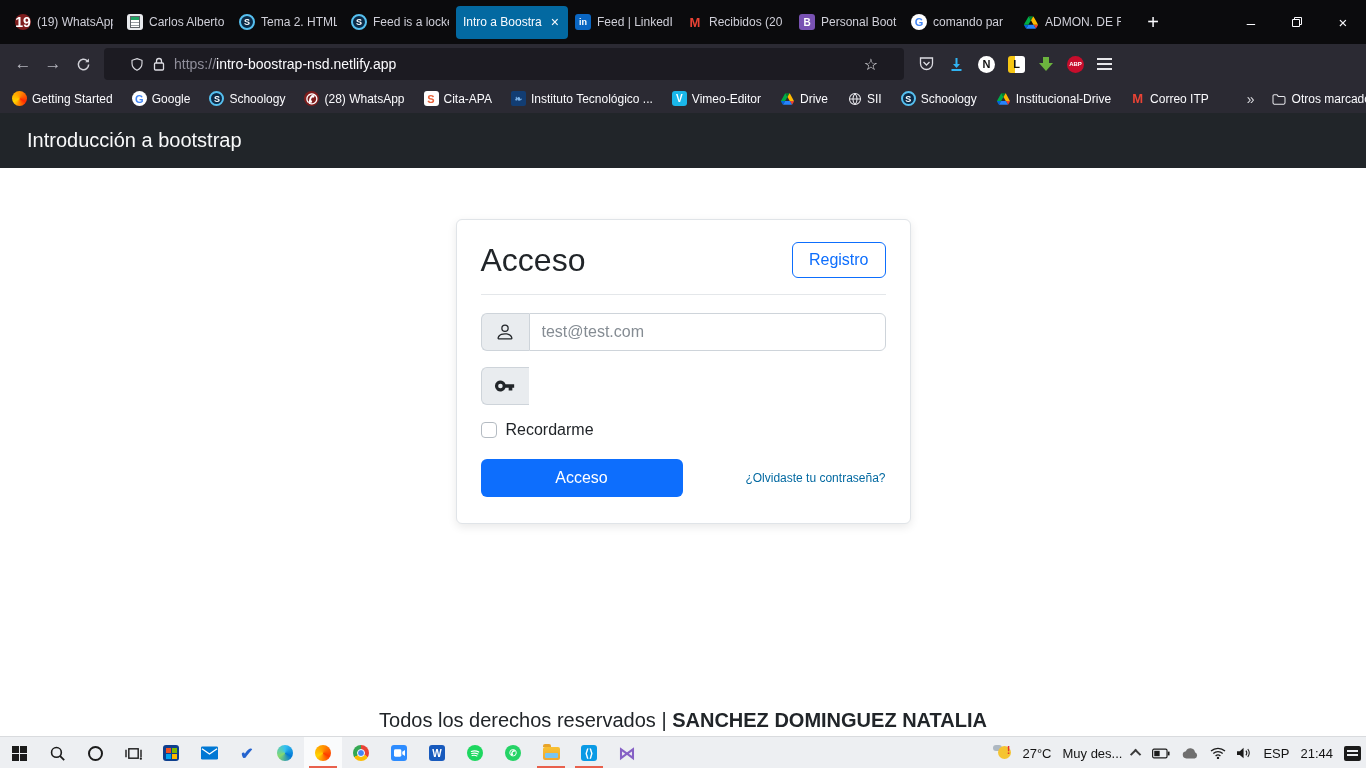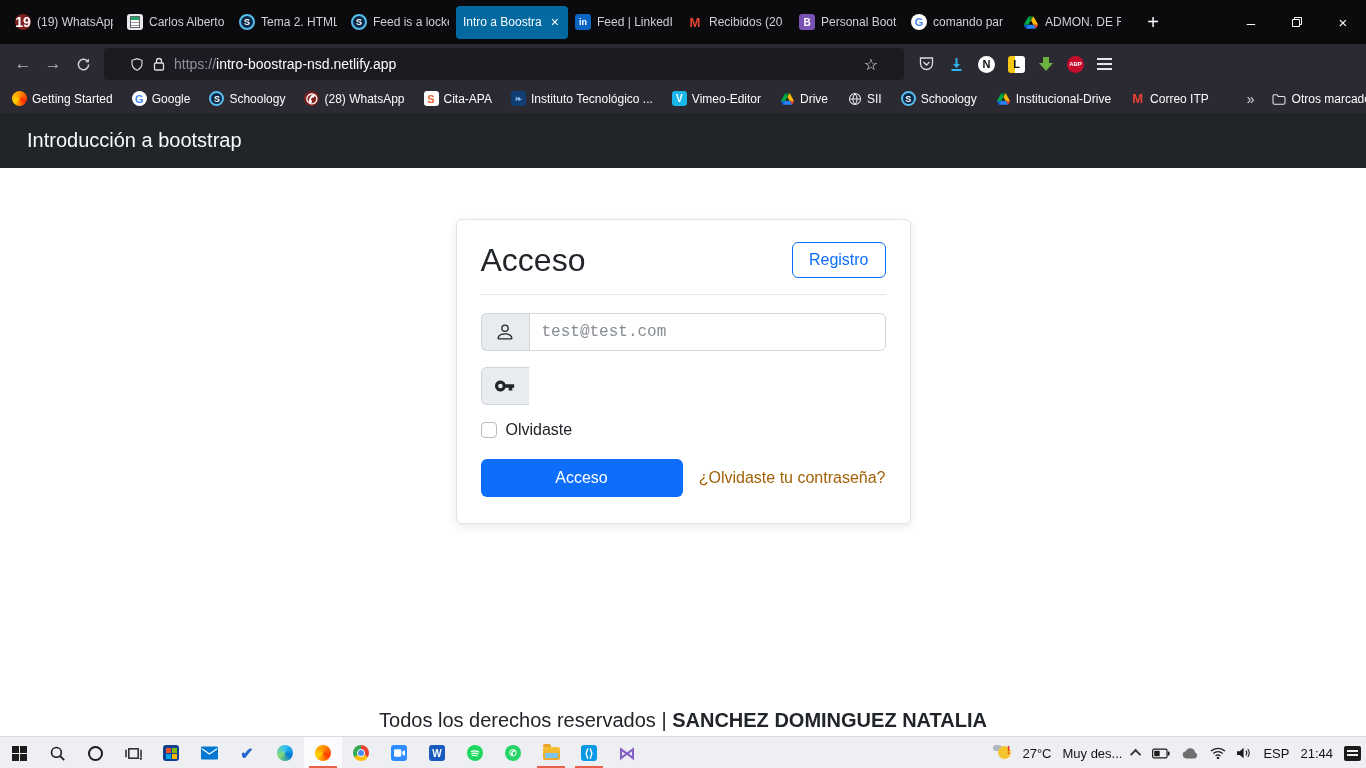"test@test.com" .ig-input { font-family: Liberation Mono, monospace -> Liberation Sans, sans-serif }
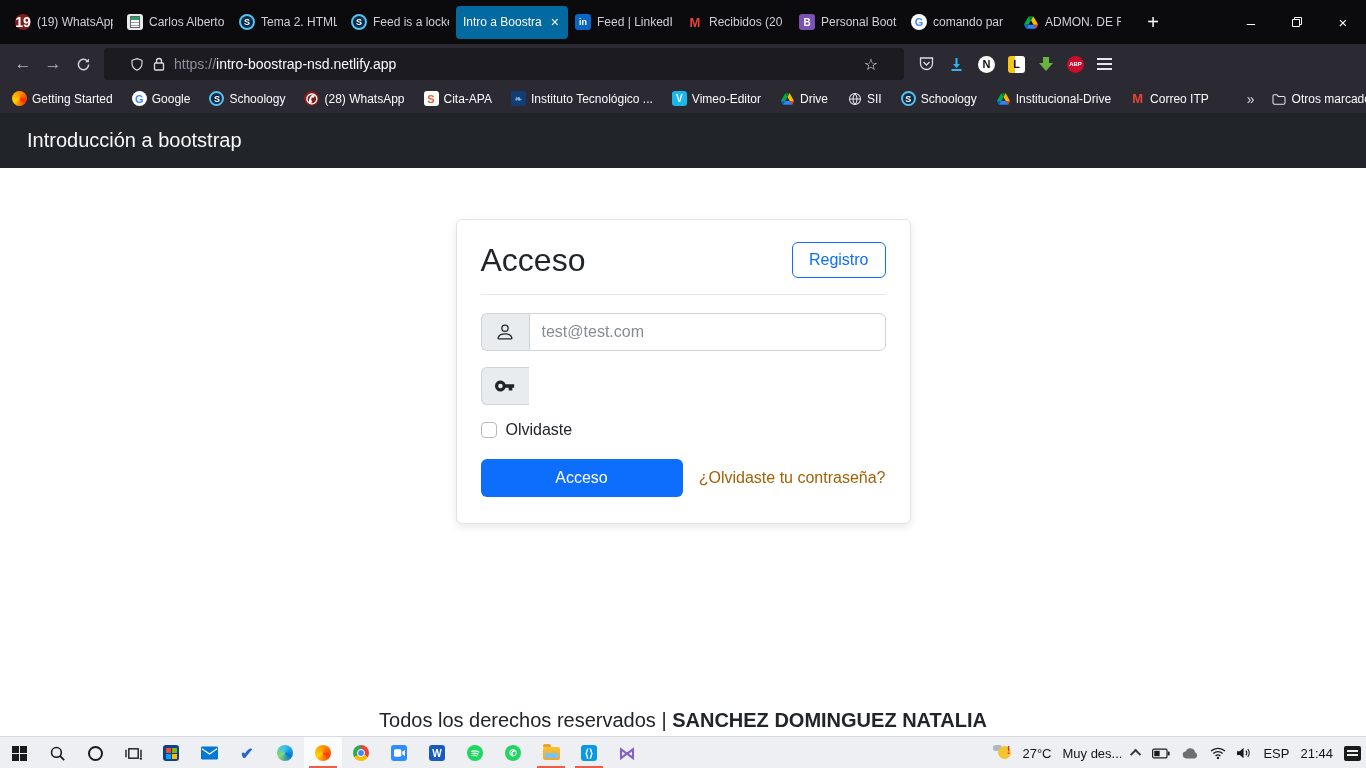"Olvidaste" span { text: Olvidaste -> Recordarme }
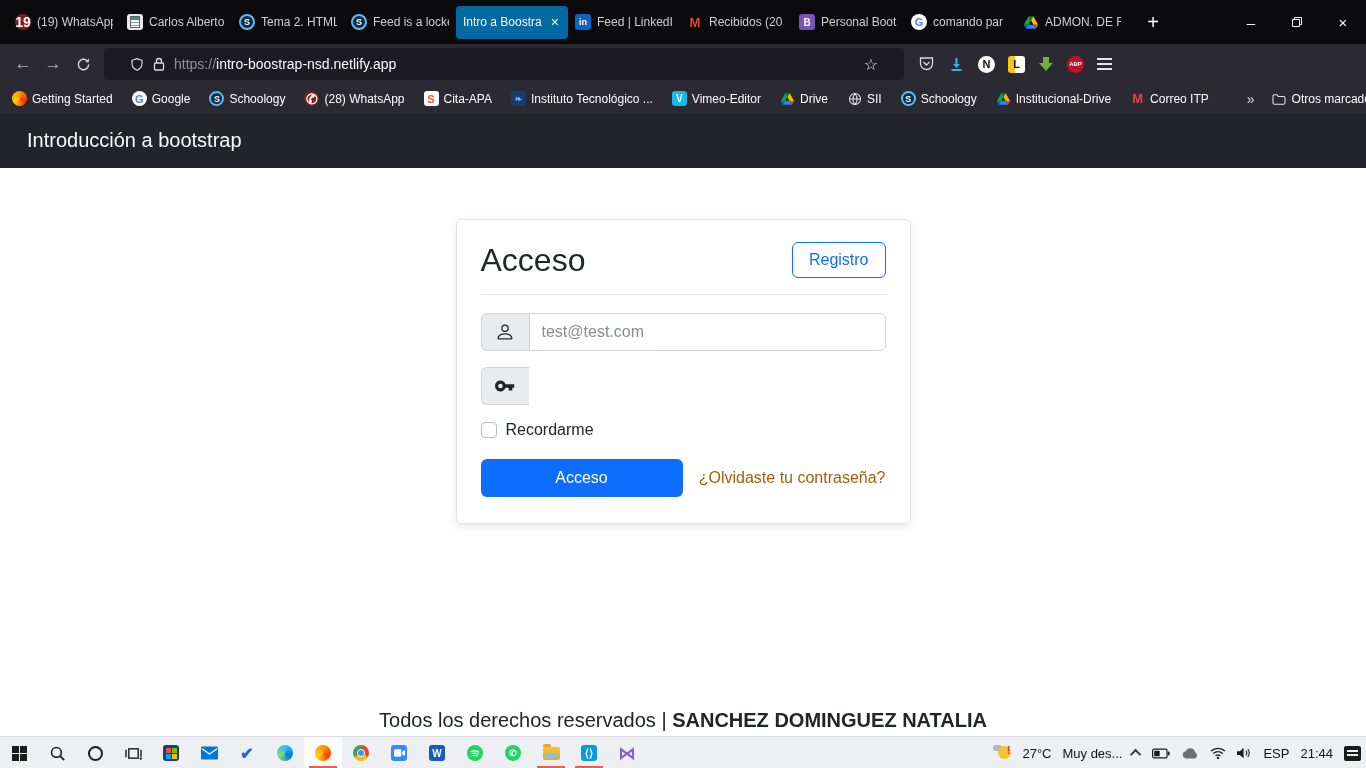"¿Olvidaste tu contraseña?" .forgot { color: #a16207 -> #0369a1; font-size: 16px -> 12px }
